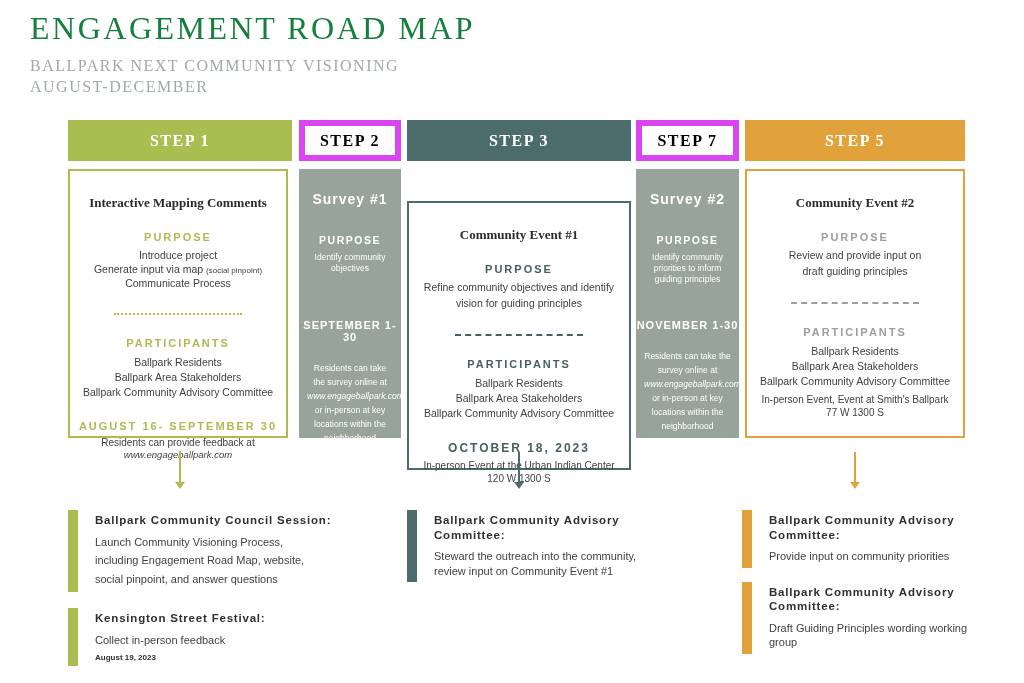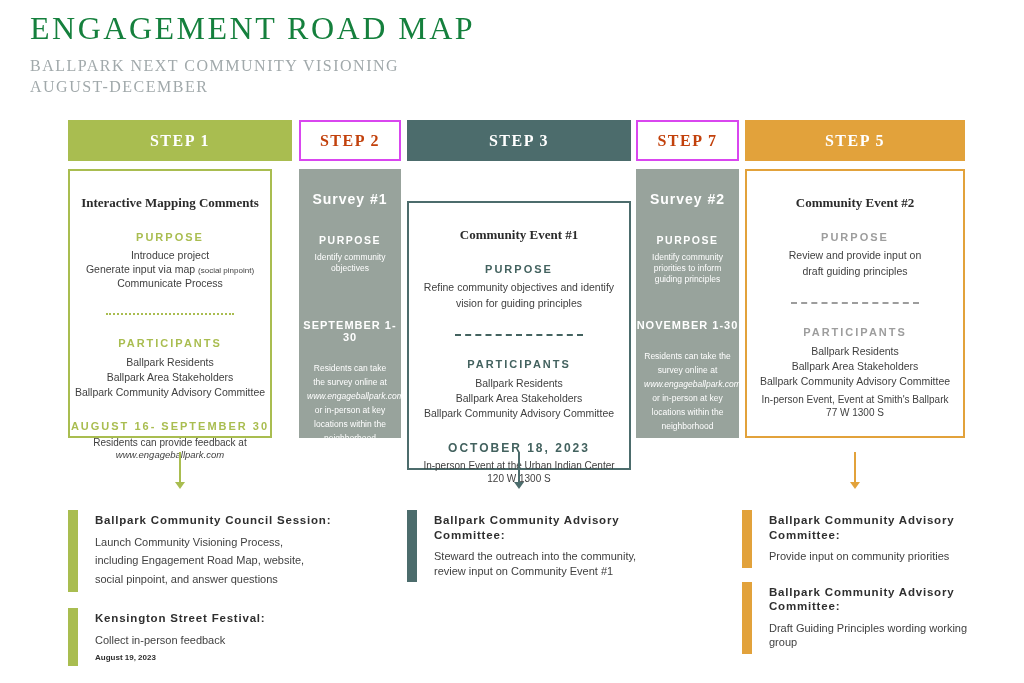"STEP 2" .head-outline { border: 2px solid #d946ef -> 6px solid #d946ef; color: #c2410c -> #000000 }
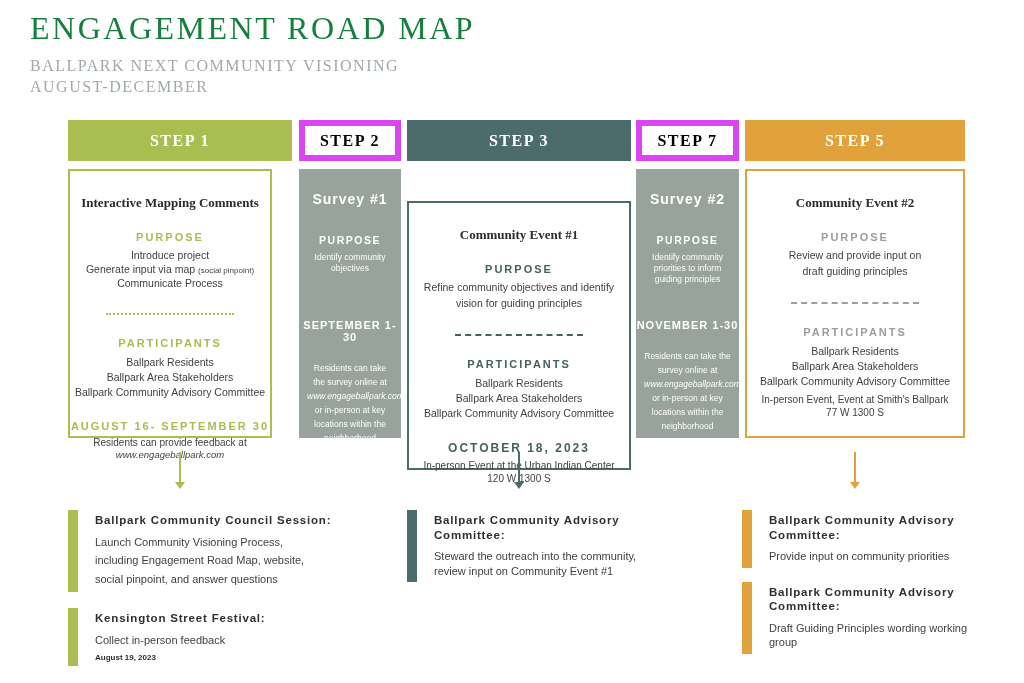"Interactive Mapping Comments" div.card { width: 204px -> 220px }
